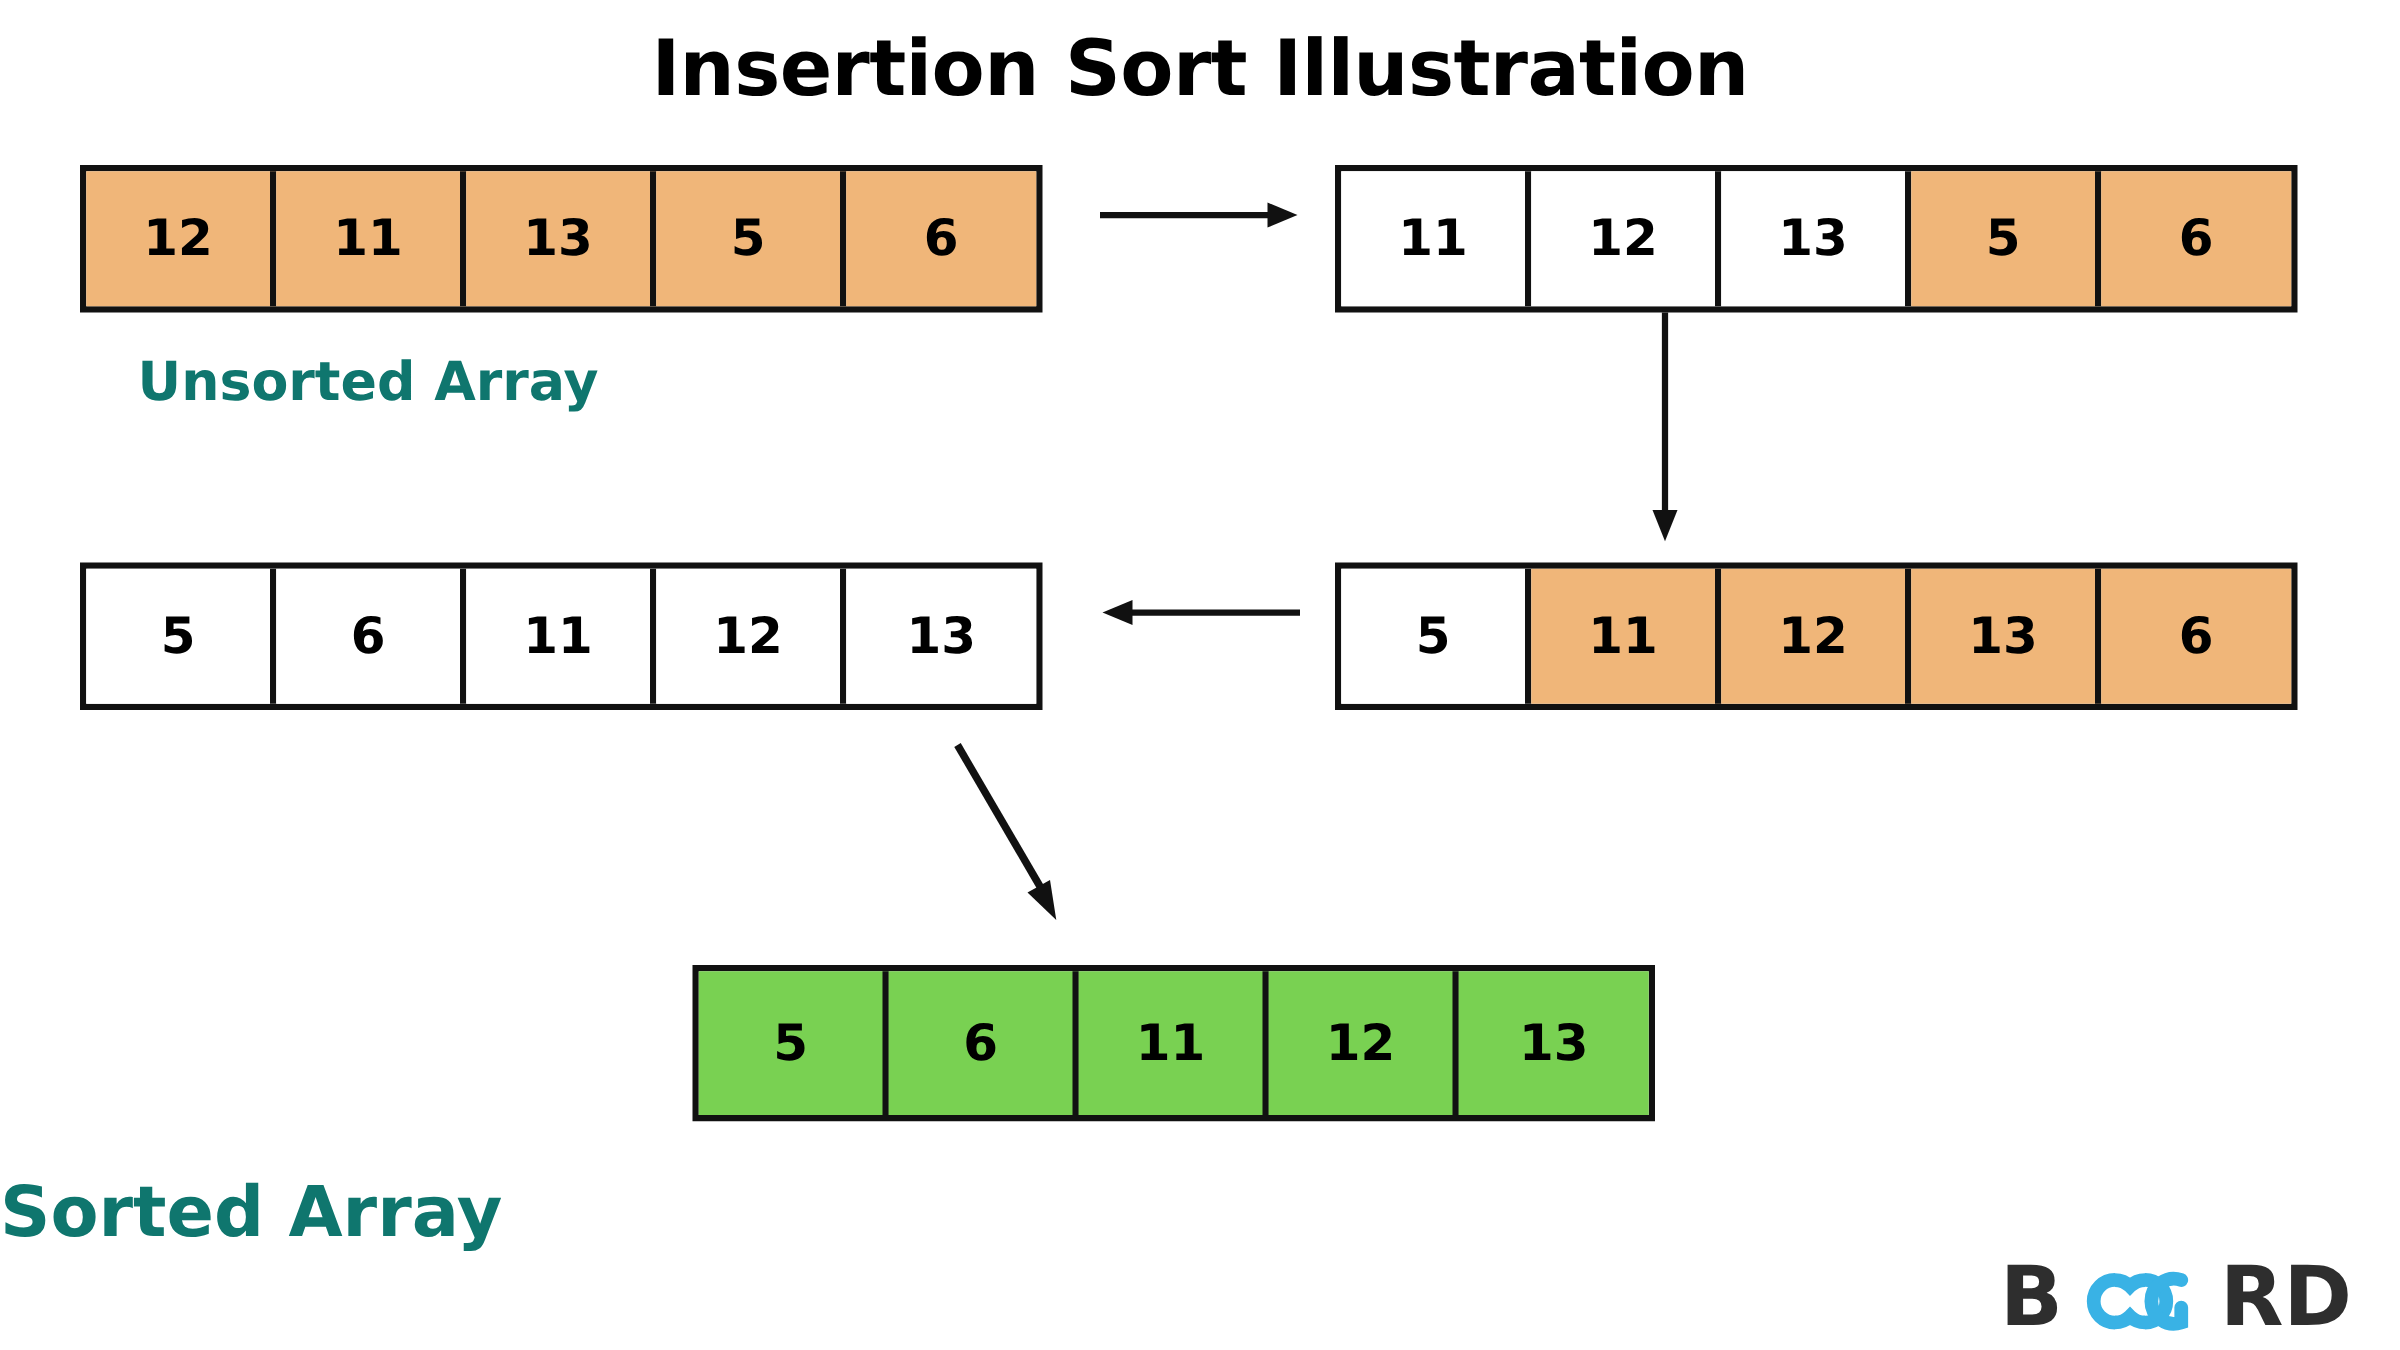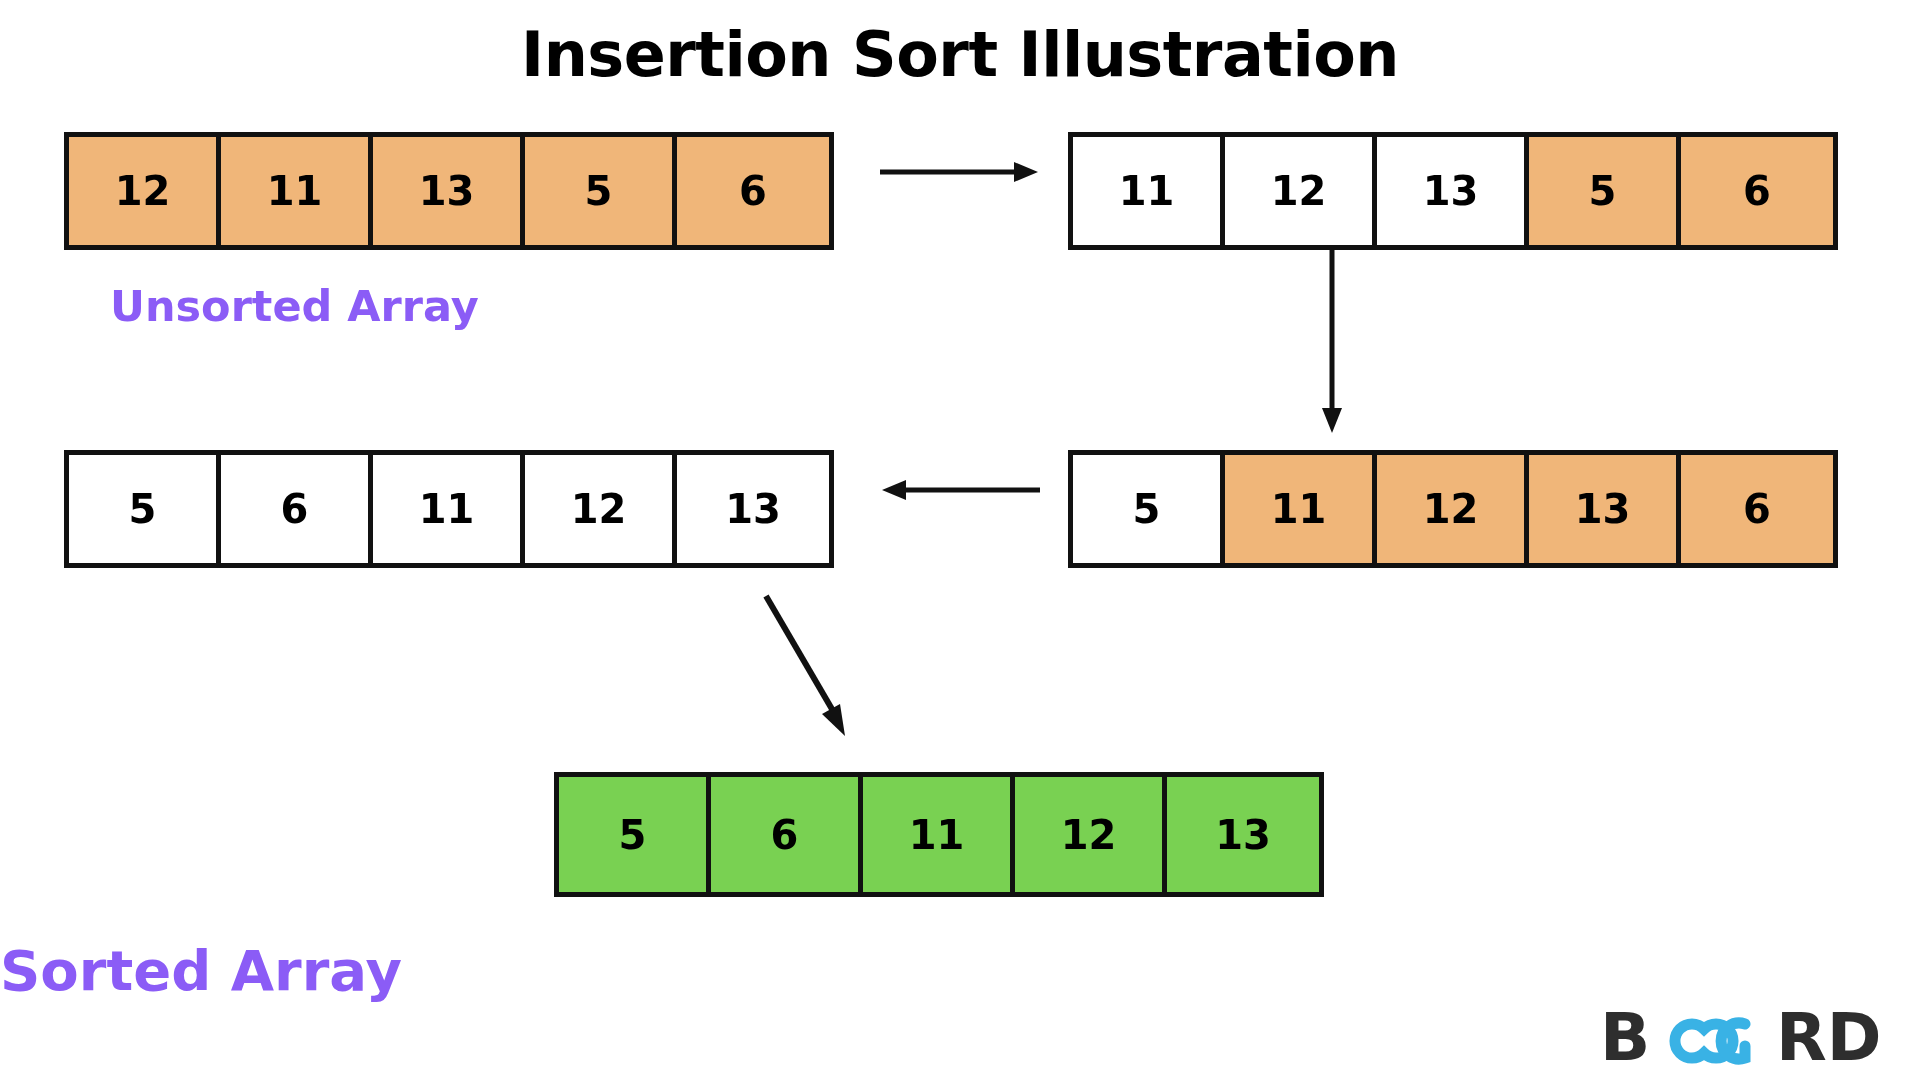"Unsorted Array" .caption { color: #8b5cf6 -> #0f766e }
